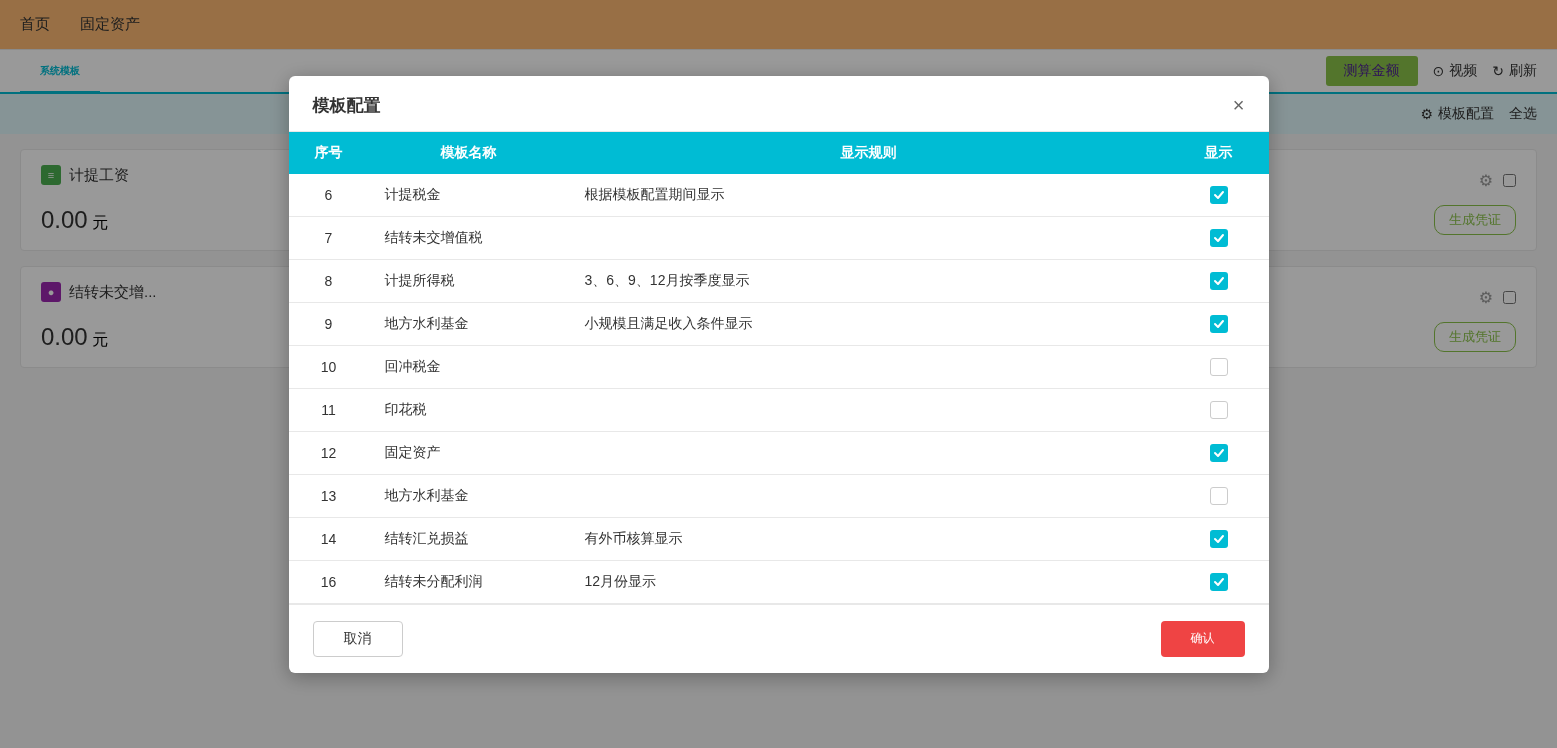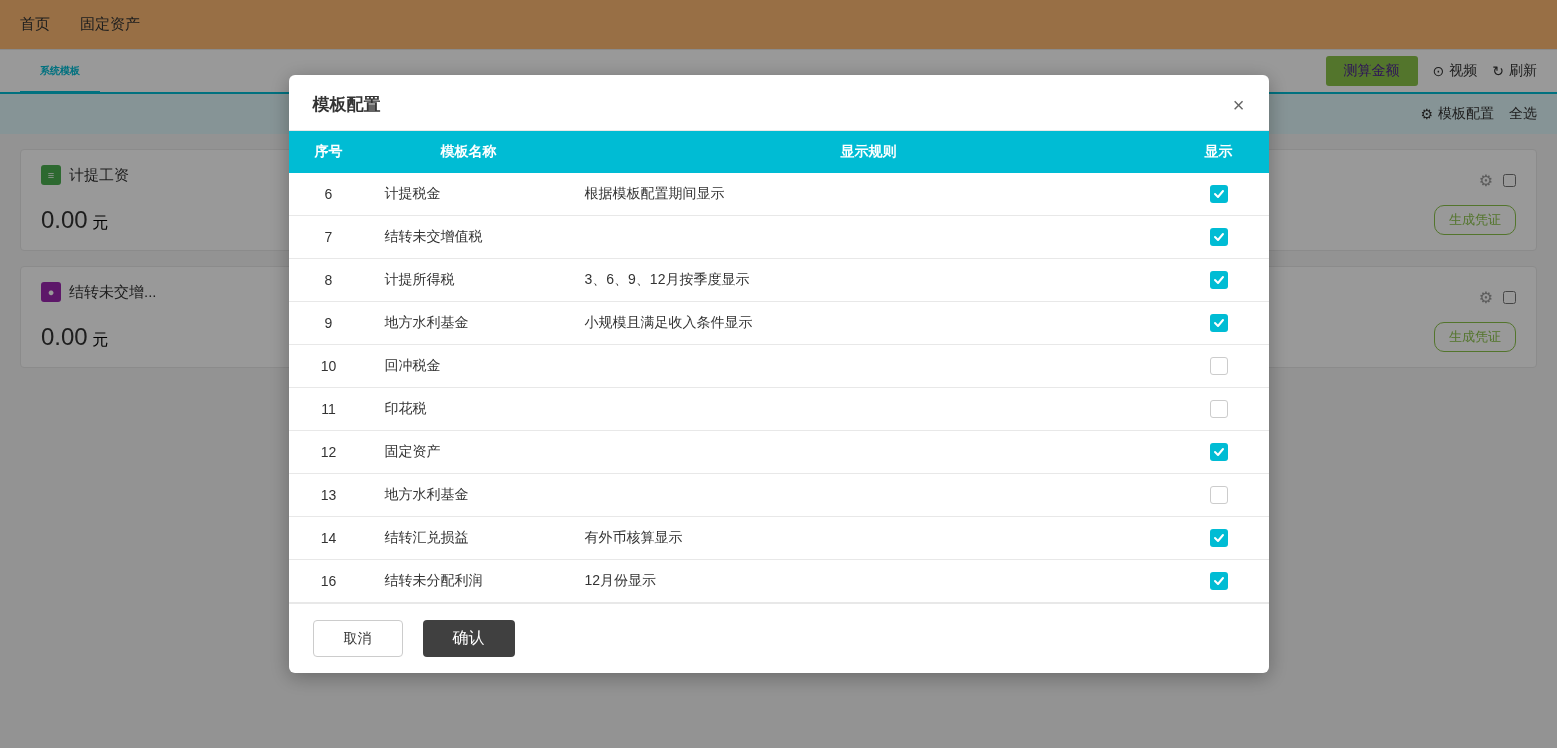"取消" .dialog-footer { justify-content: flex-start -> space-between }
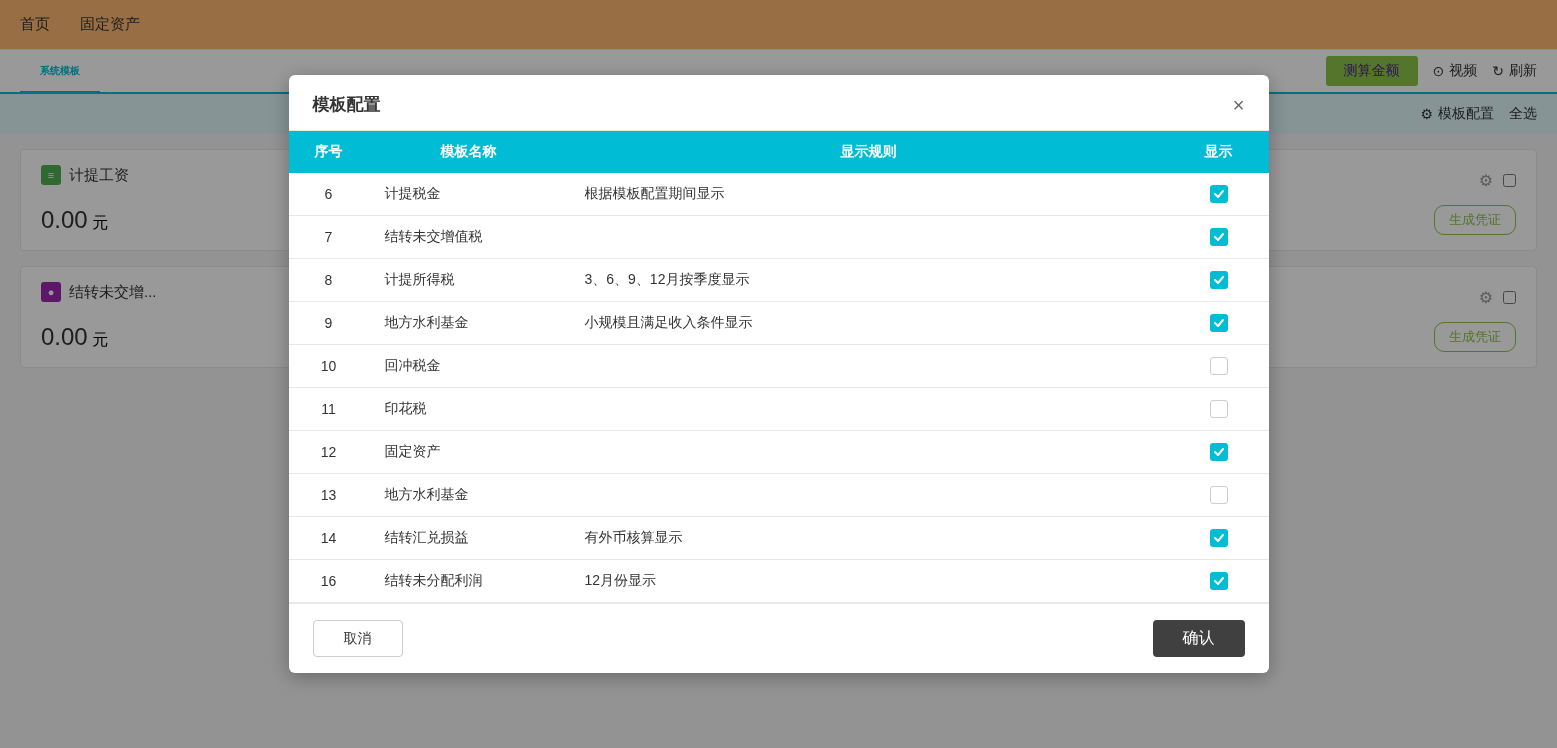"确认" .btn-confirm { background: #404040 -> #ef4444; font-size: 16px -> 12px }
